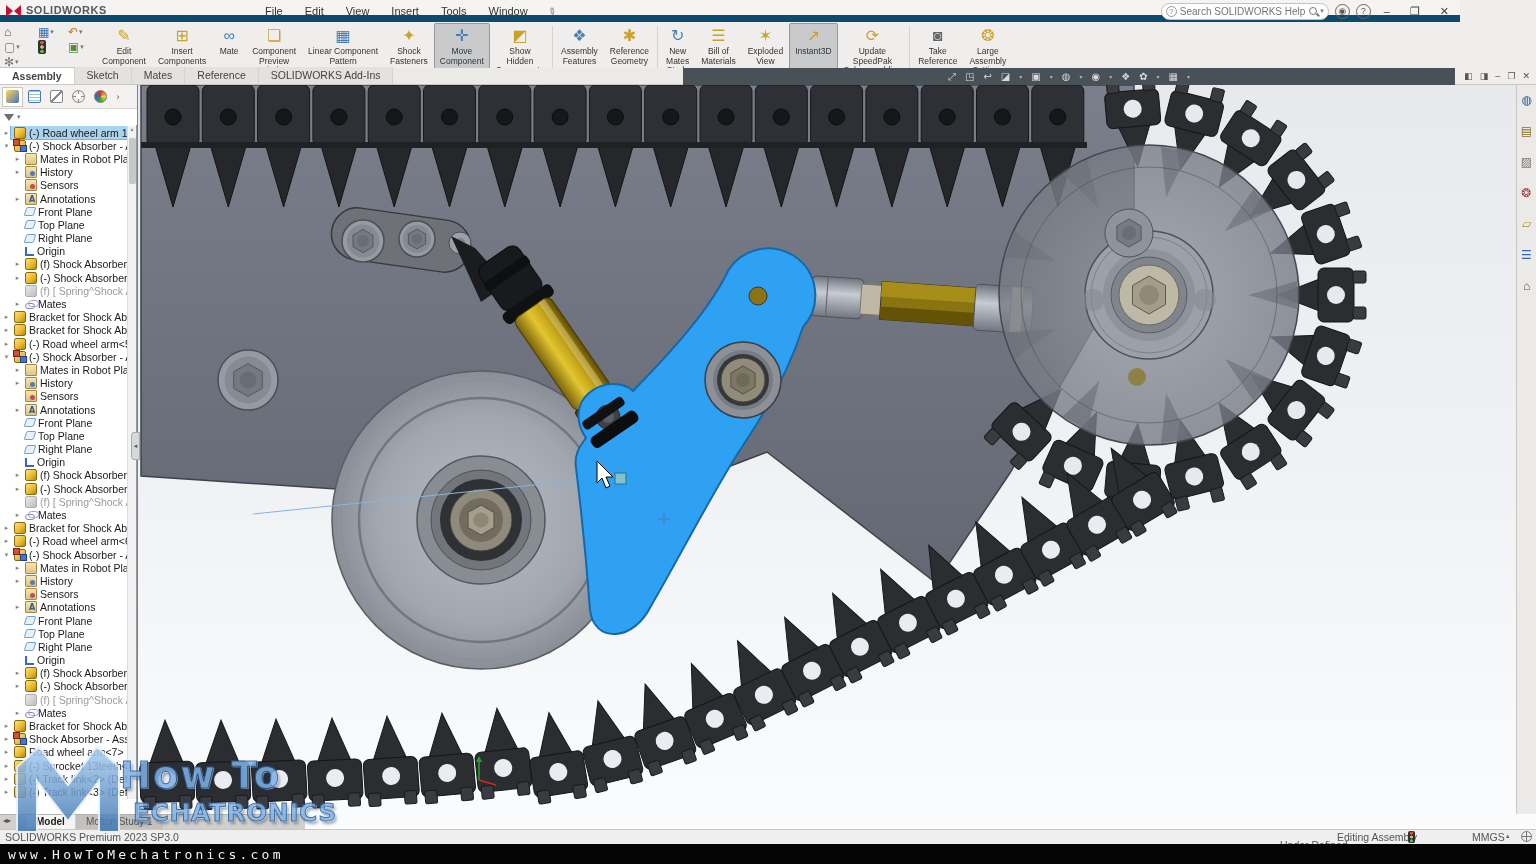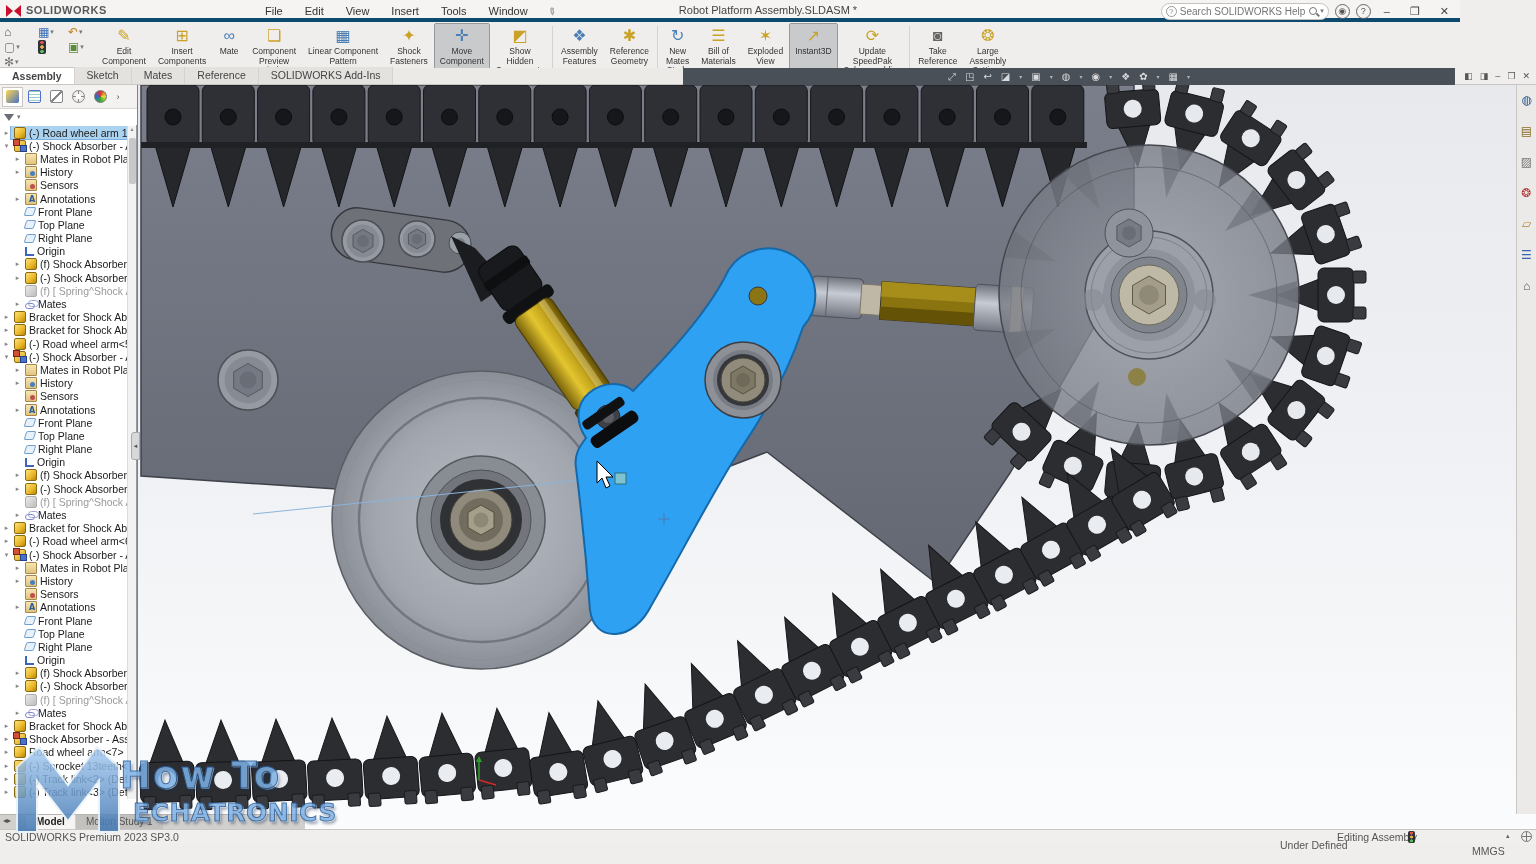"SOLIDWORKS" #titlebar { border-bottom: 4px solid #0c4a6e -> 7px solid #0c4a6e }
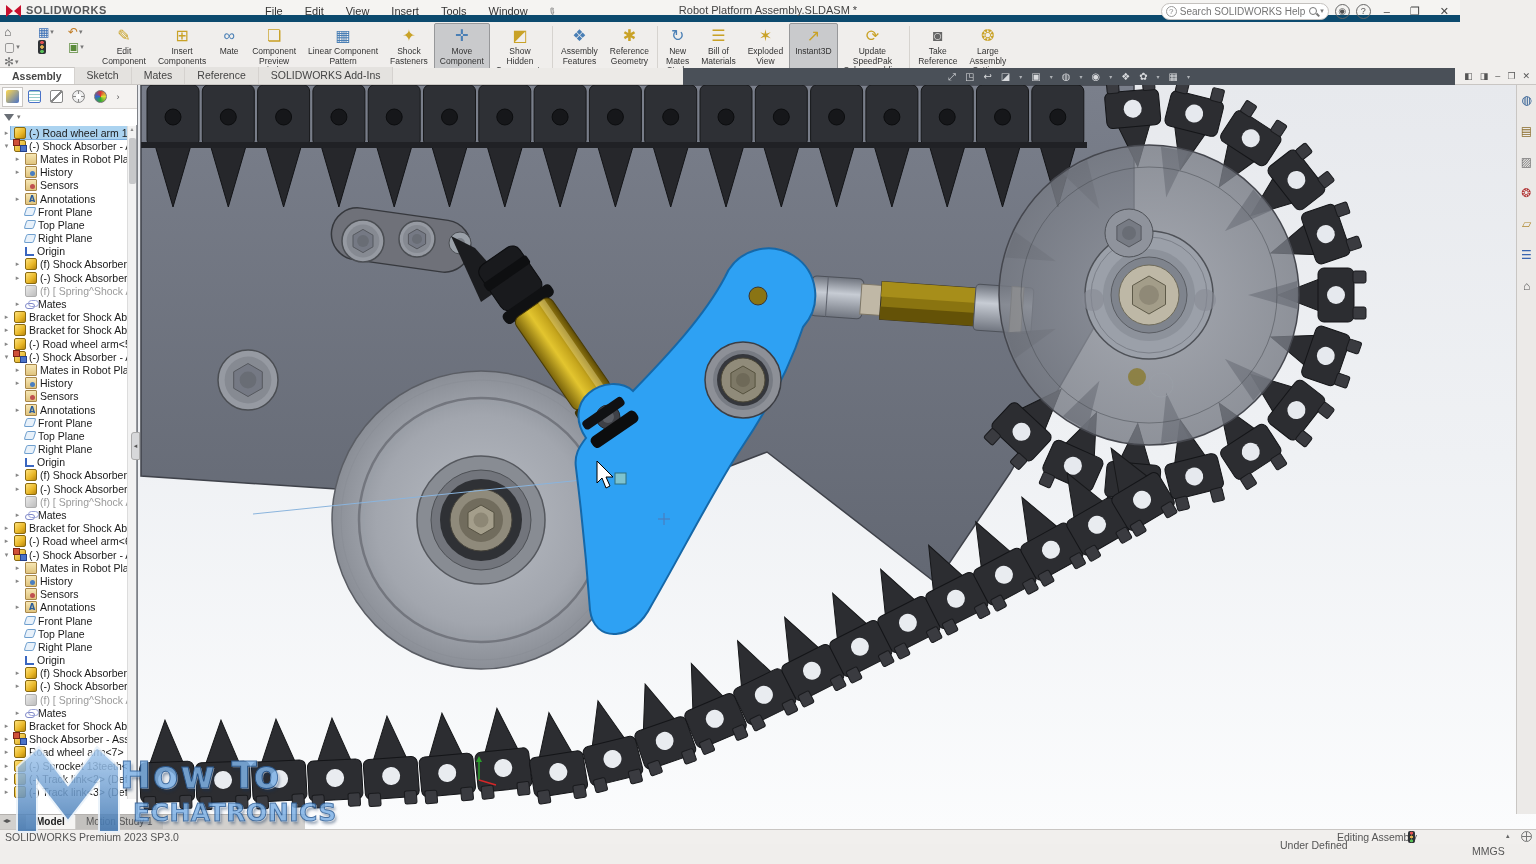"Robot Platform Assembly.SLDASM *" div.ab { html: <div>Robot Platform Assembly.SLDASM *</div> -> none }
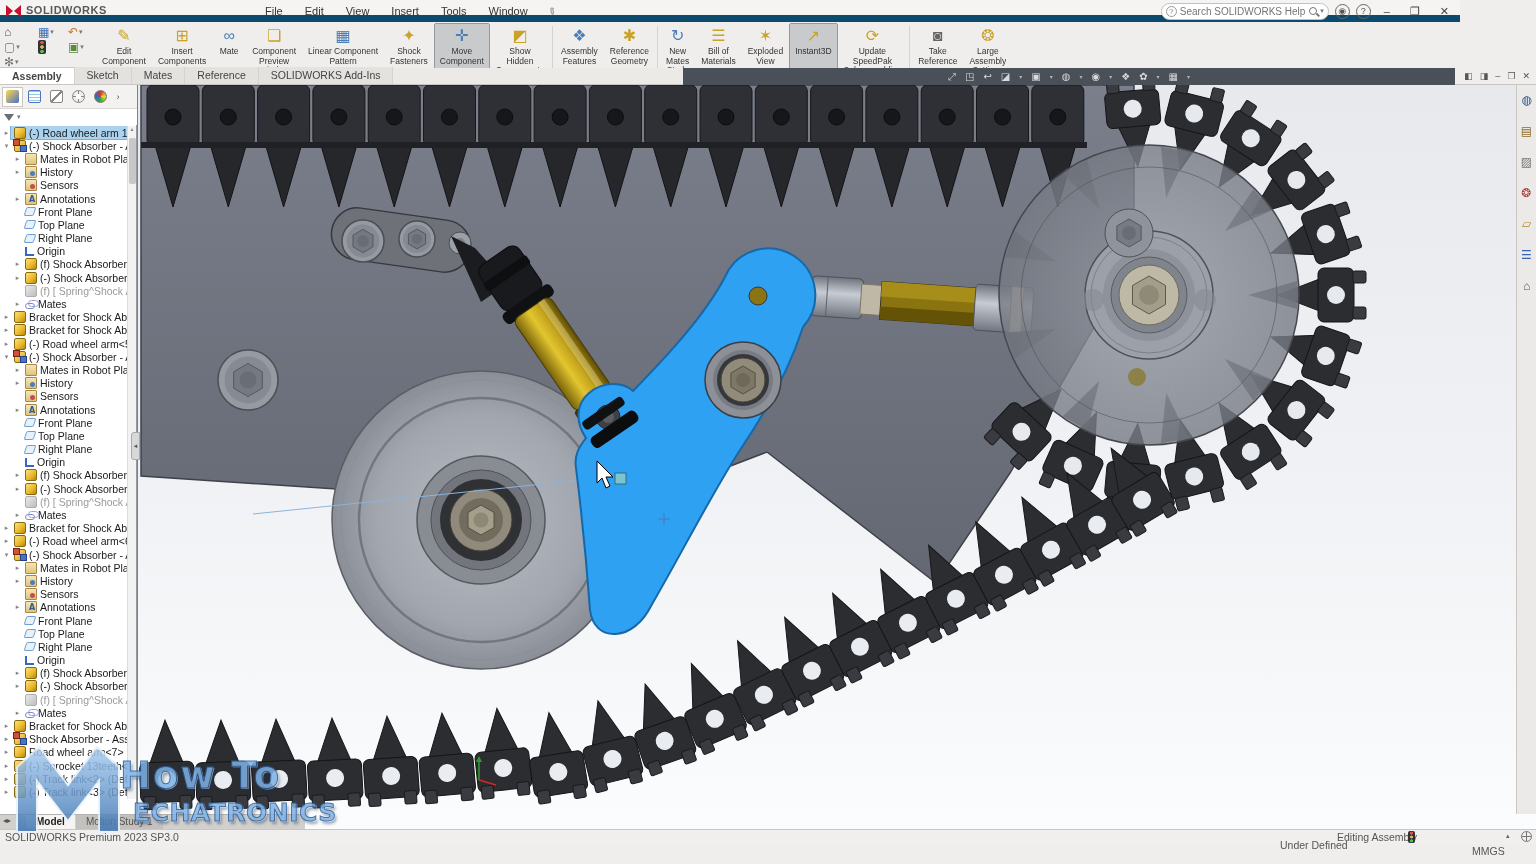"MMGS" #sb-units { top: 15px -> 1px }
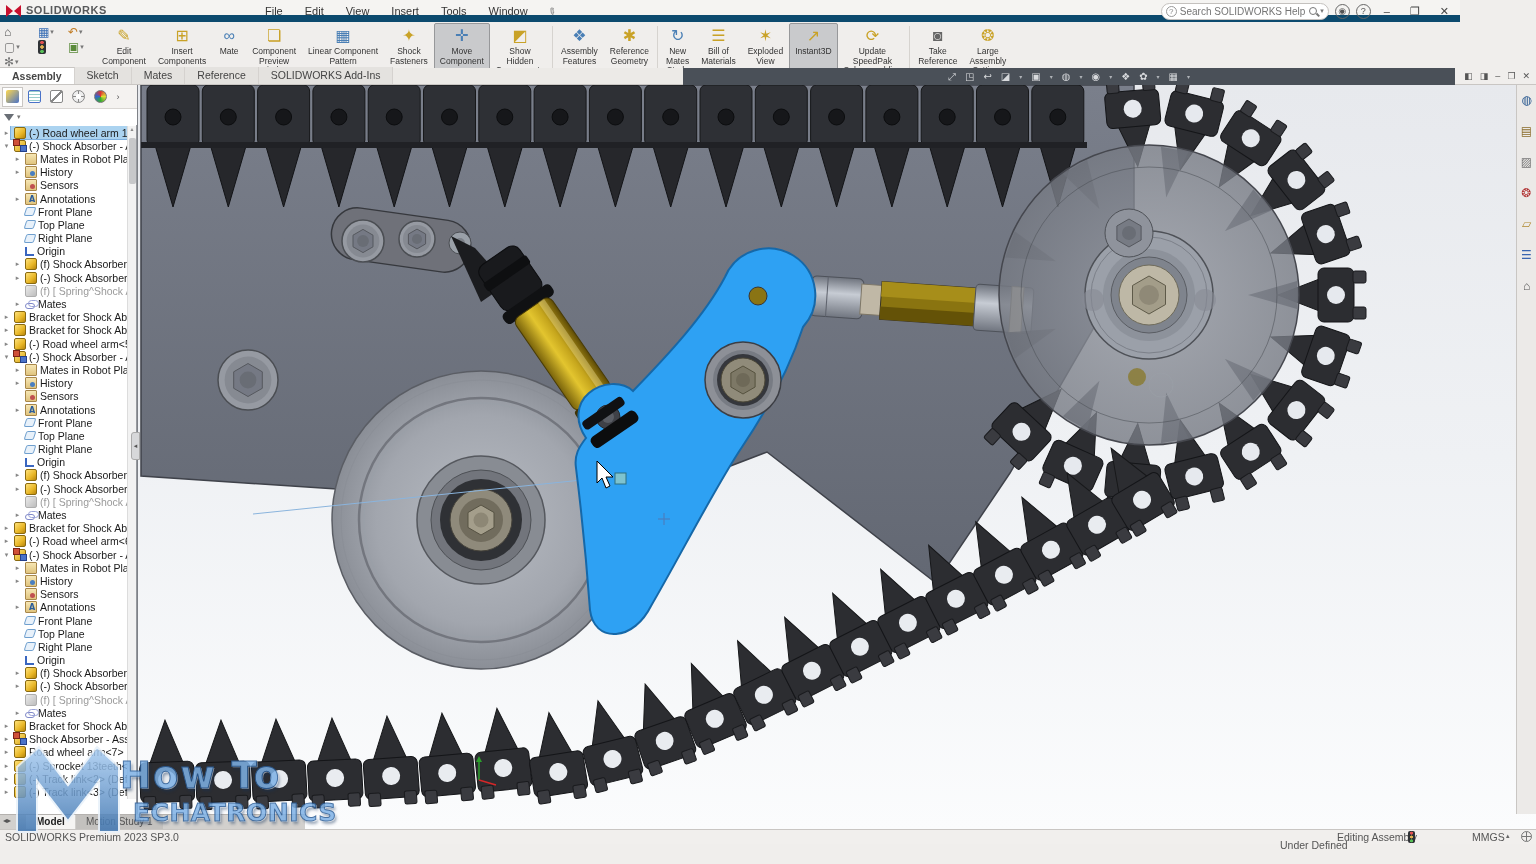"www.HowToMechatronics.com" div.ab { html: none -> <div> <span>www.HowToMechatronics.com</span> </div> }
